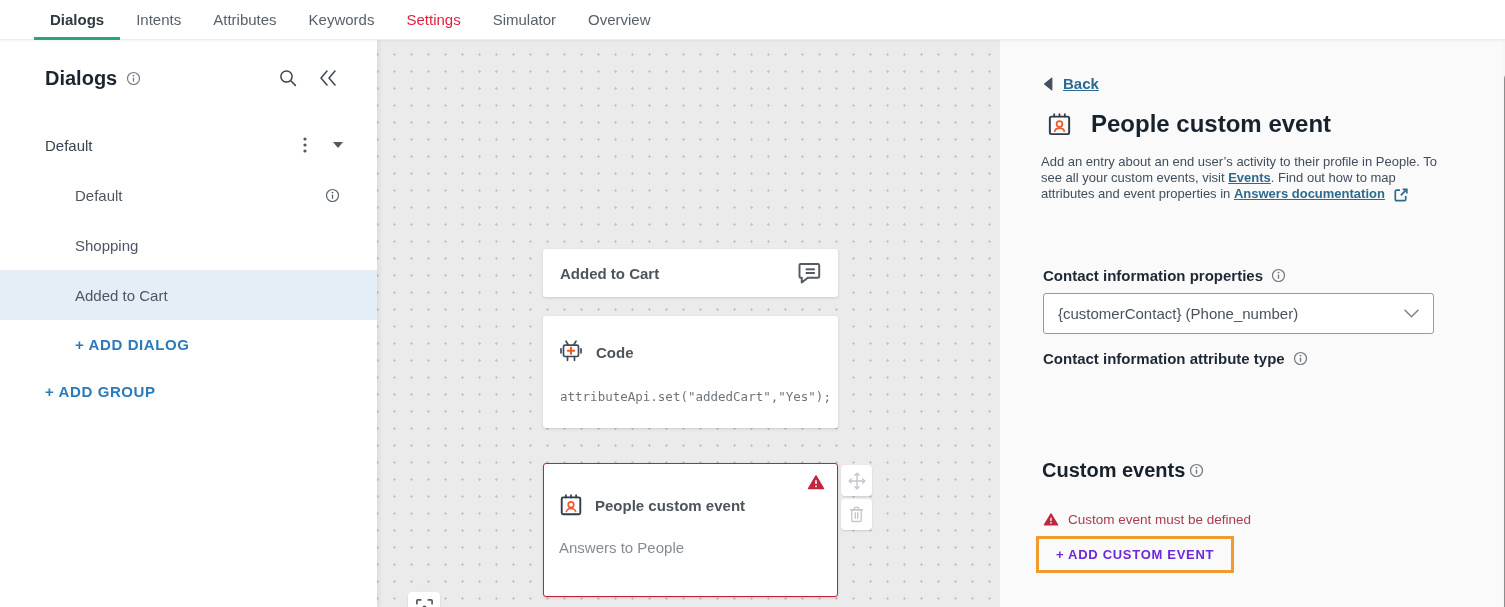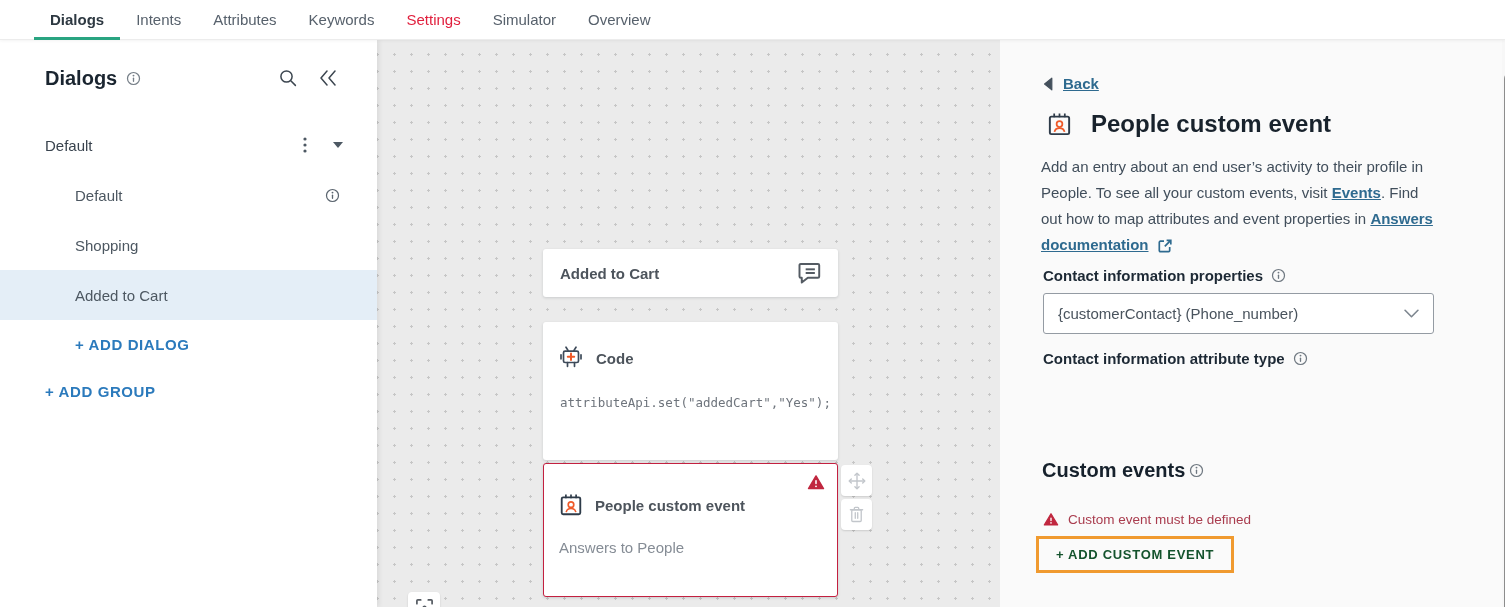"Add an entry about an" .p-desc { font-size: 15px -> 13px; line-height: 26px -> 16px }
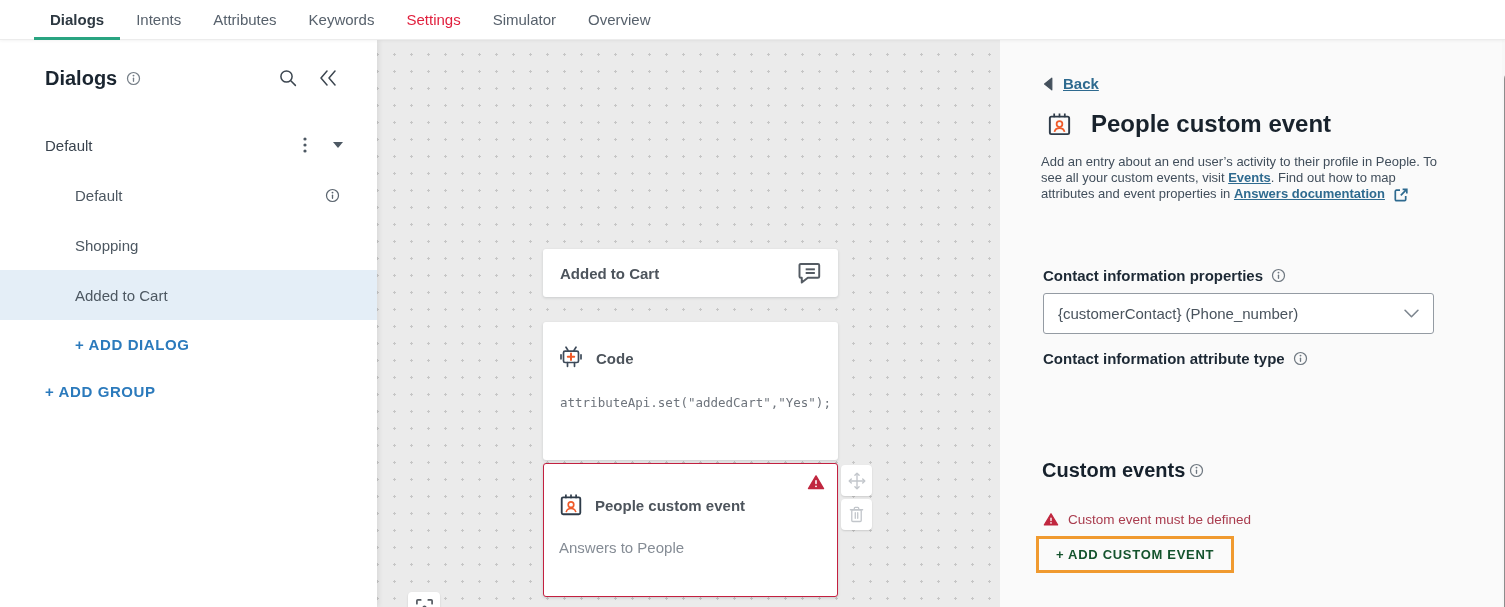"Code" .node-code { height: 138px -> 112px; top: 282px -> 276px }
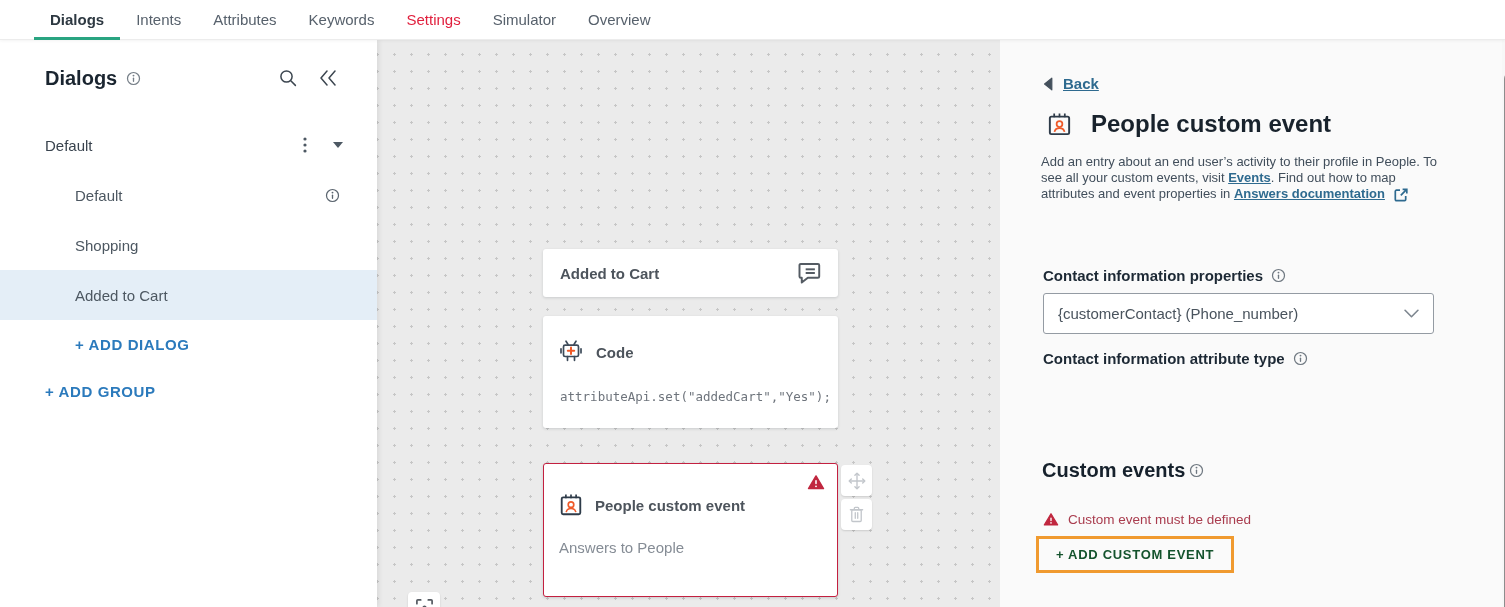"+ ADD CUSTOM EVENT" .add-ce-btn { color: #14532d -> #6d28d9 }
